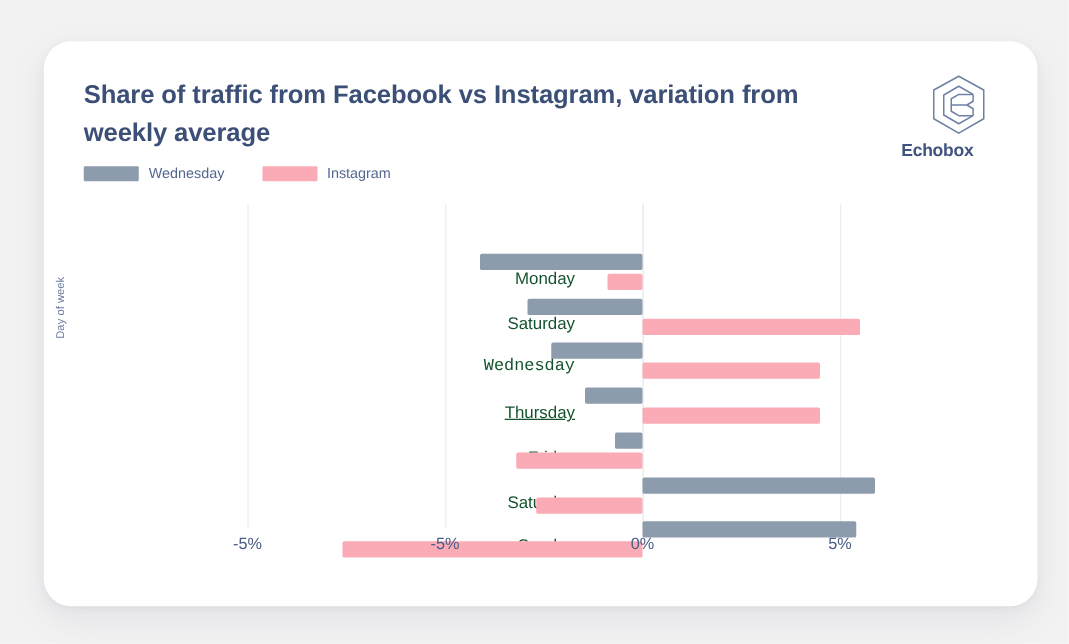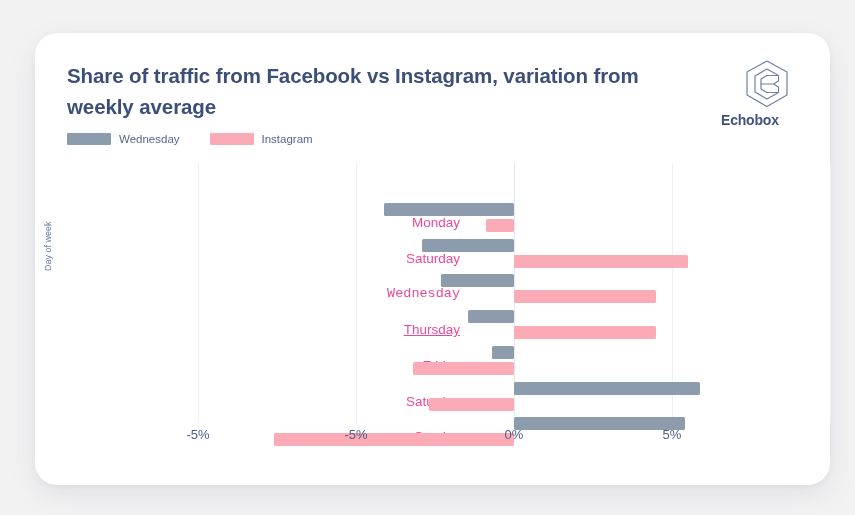"Monday" .y-label { color: #ec4899 -> #14532d }
